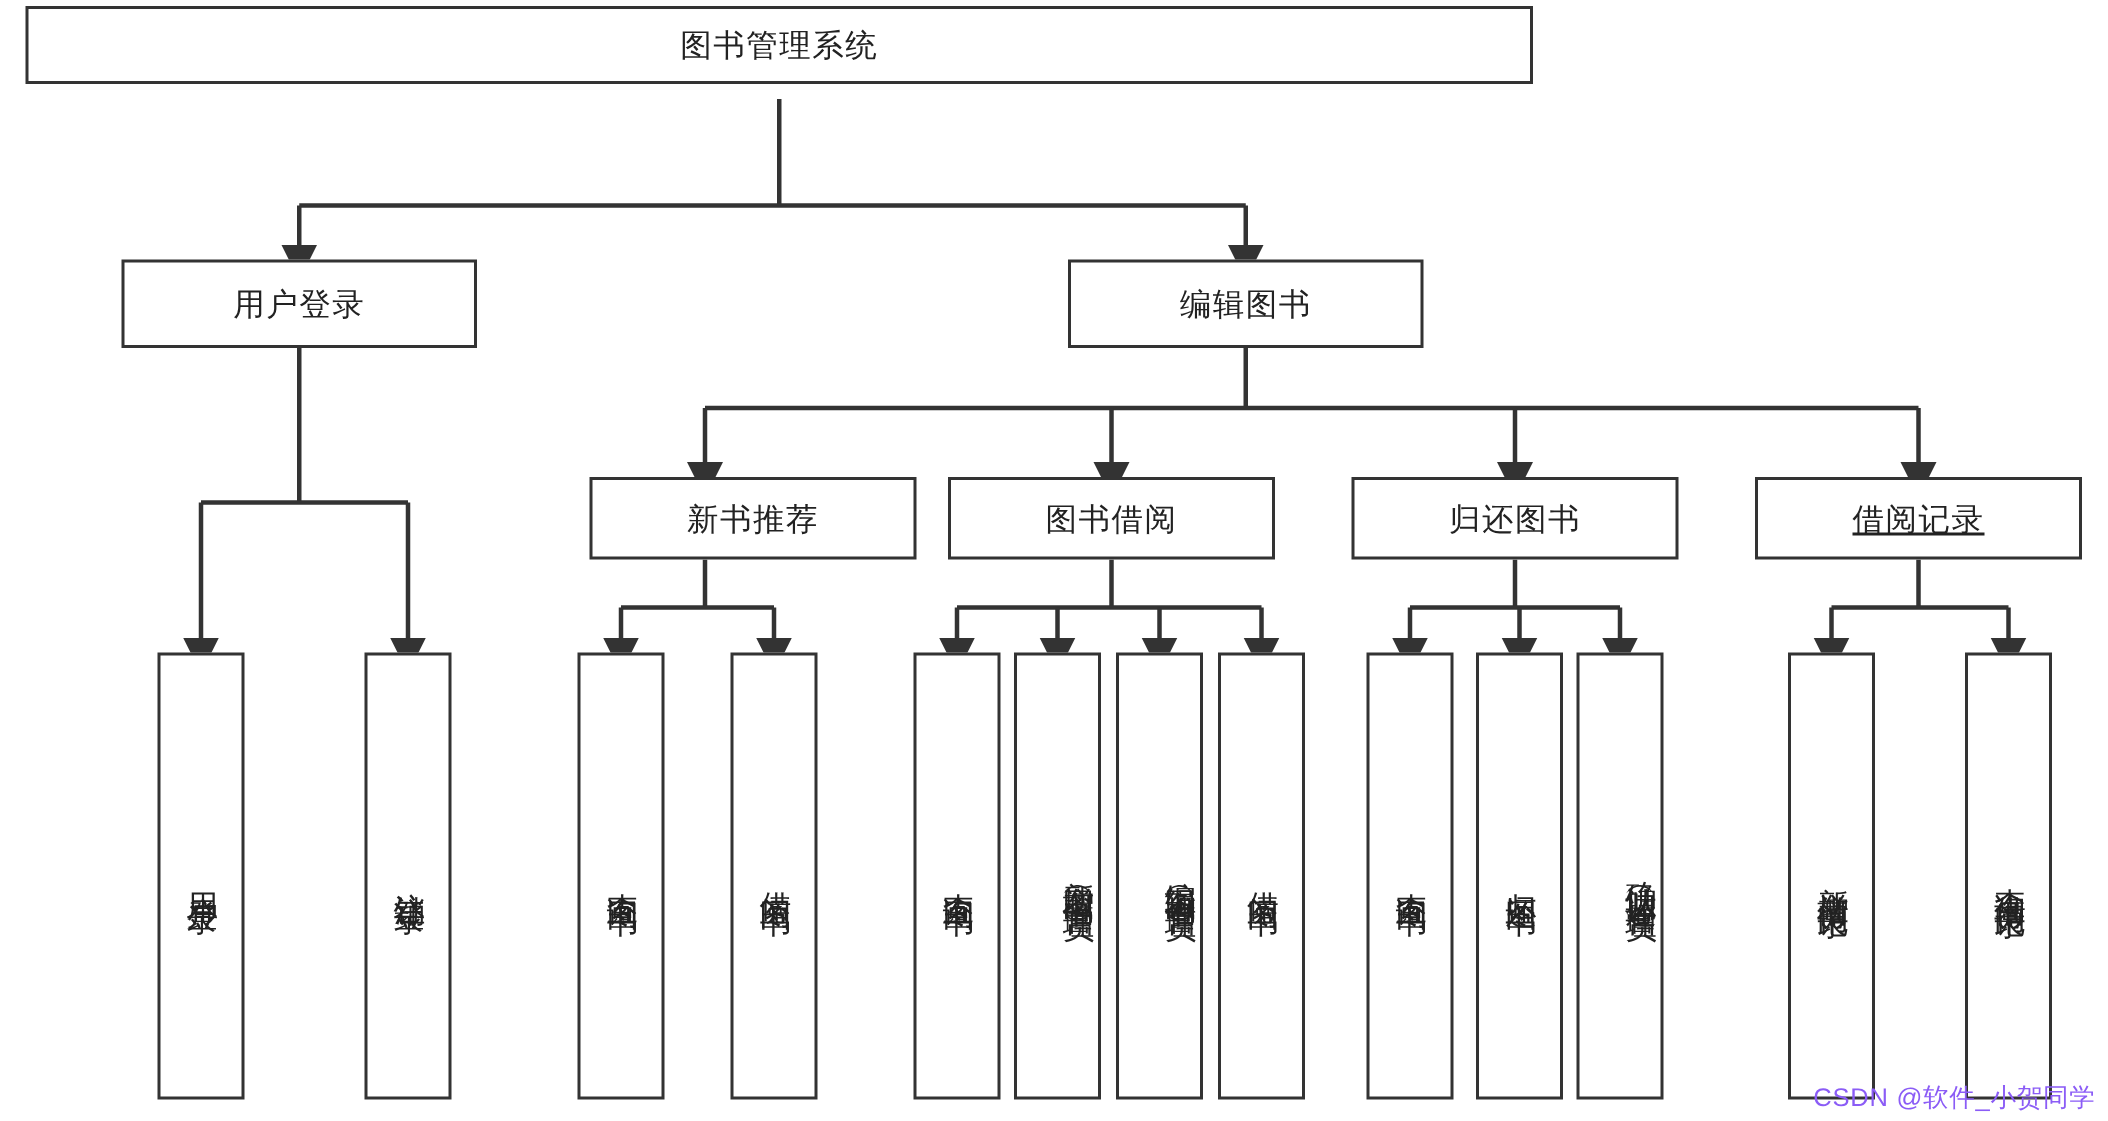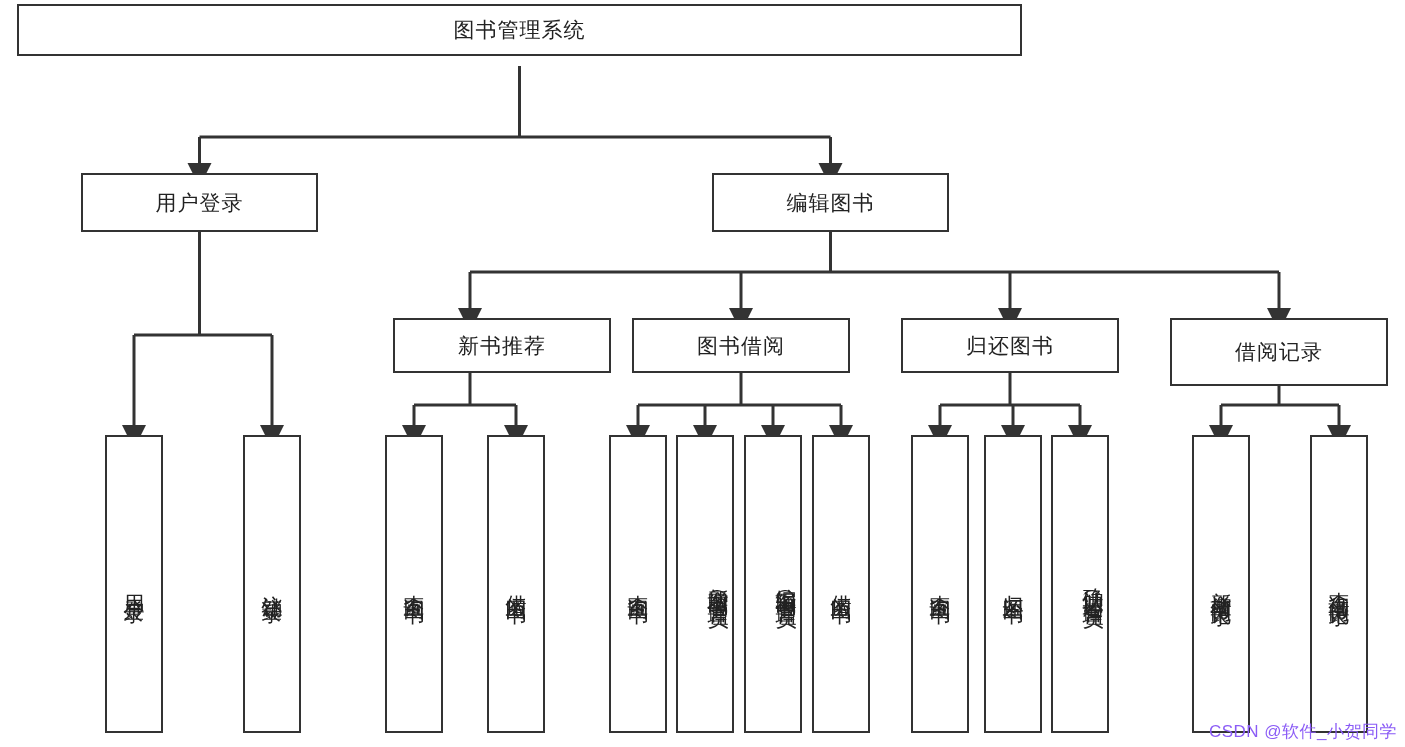"借阅记录" div.node { height: 68px -> 55px; text-decoration: none -> underline }
